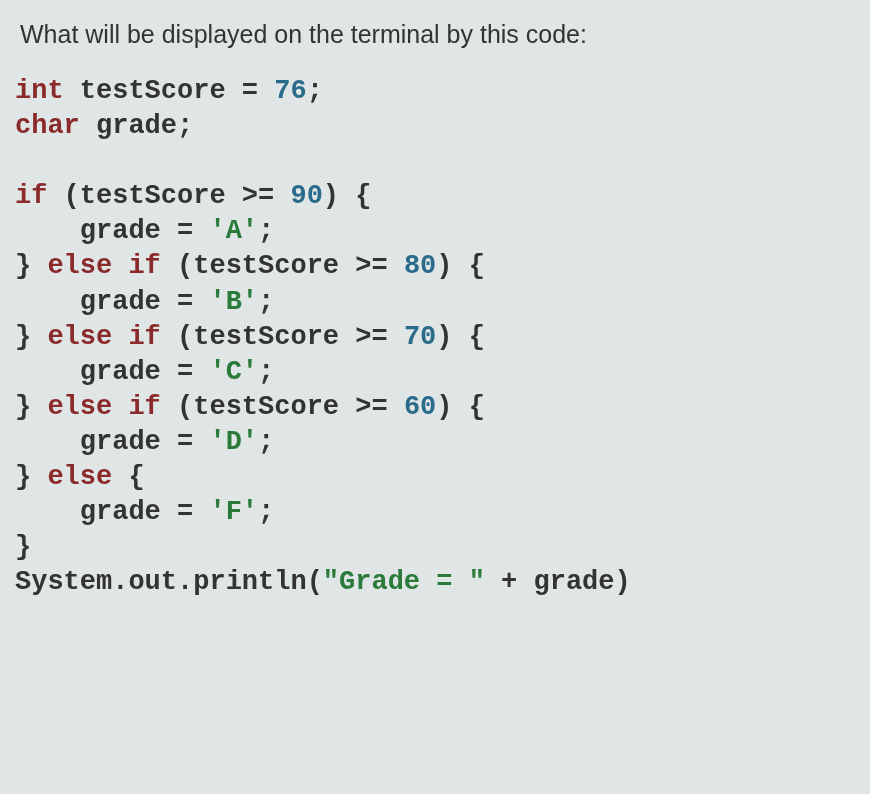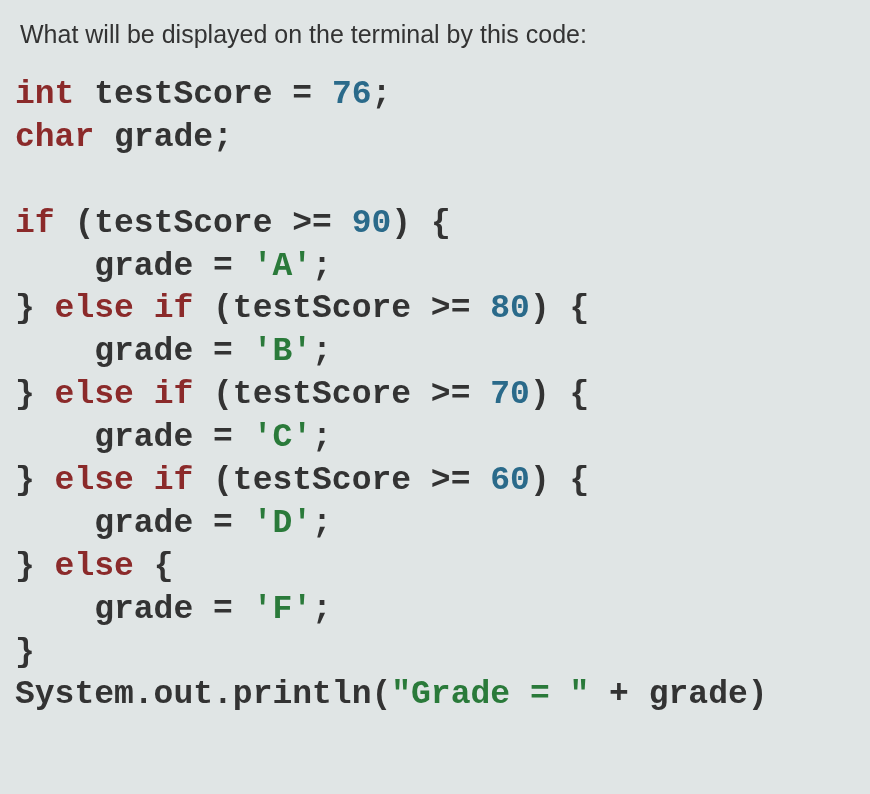"int testScore = 76; char" .code-block { font-size: 33px -> 27px }
